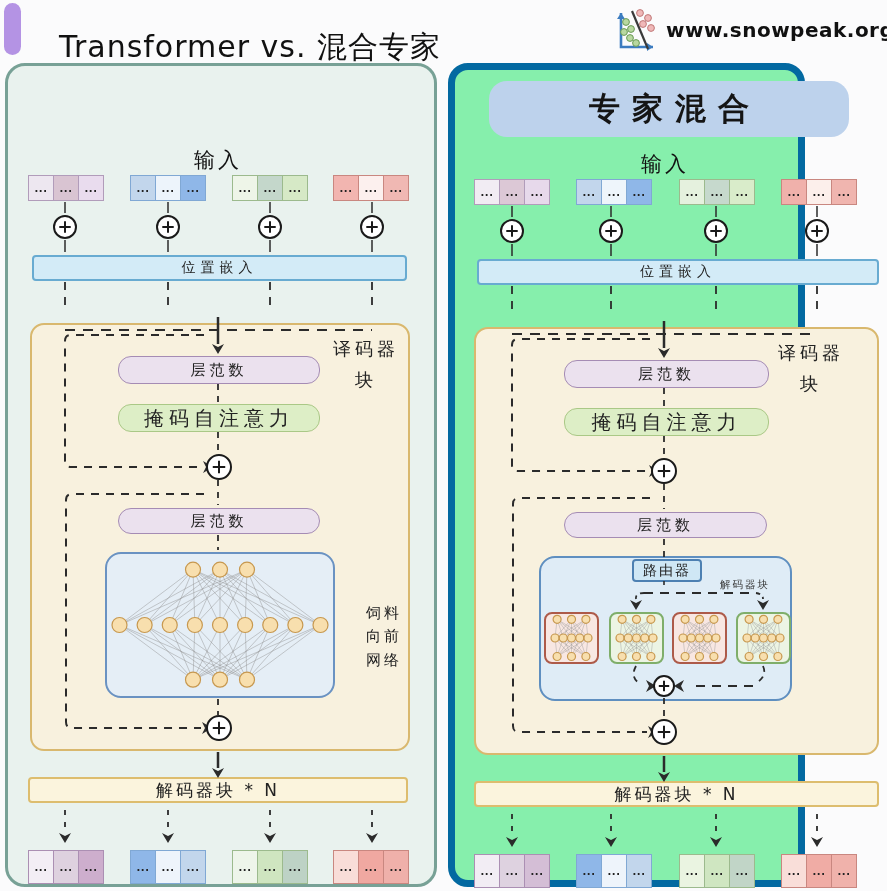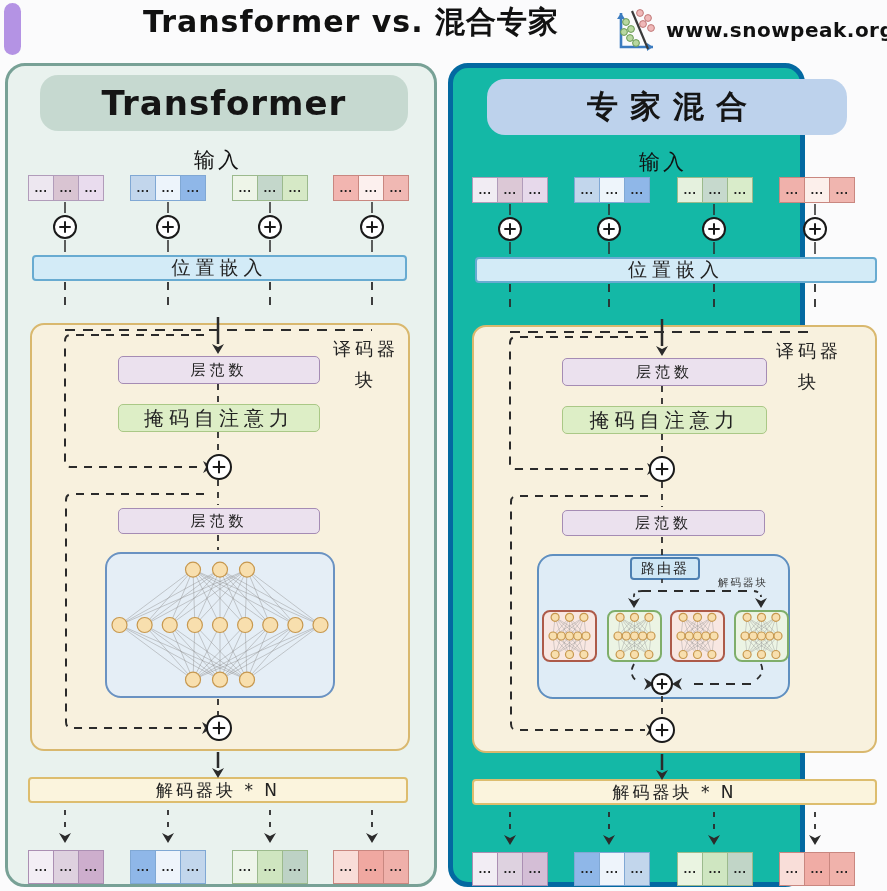"Transformer vs. 混合专家" .main-title { font-weight: 700 -> 400; text-align: right -> left; top: 2px -> 27px }
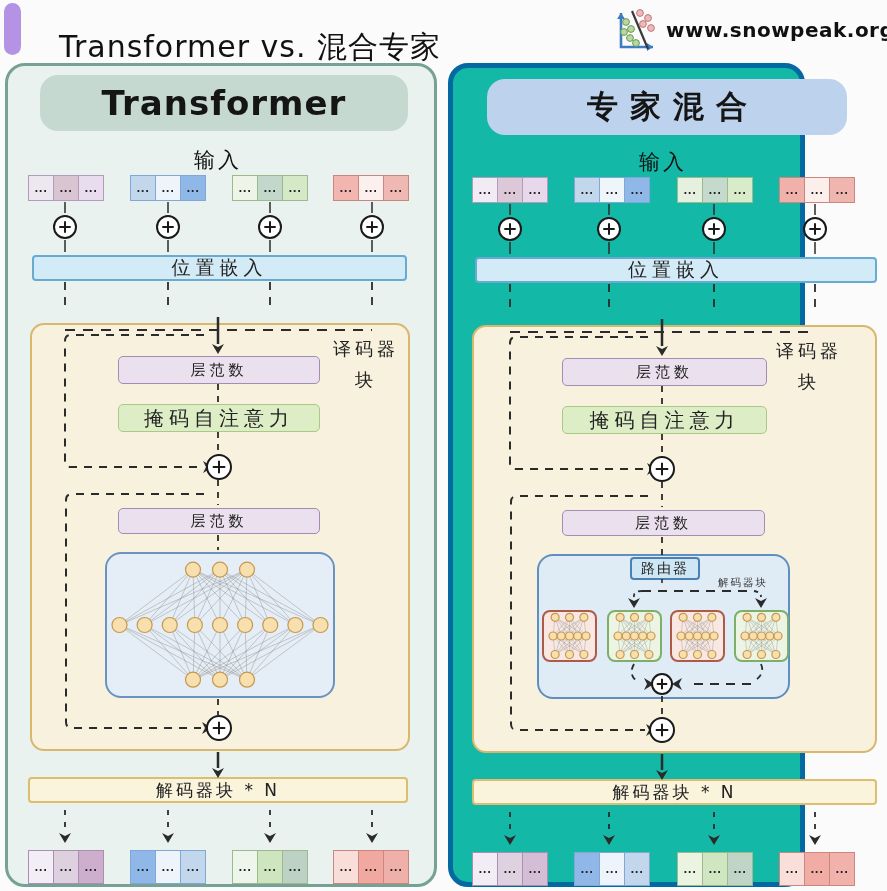"Transformer" div.pill { html: <div>Transformer</div> -> none }
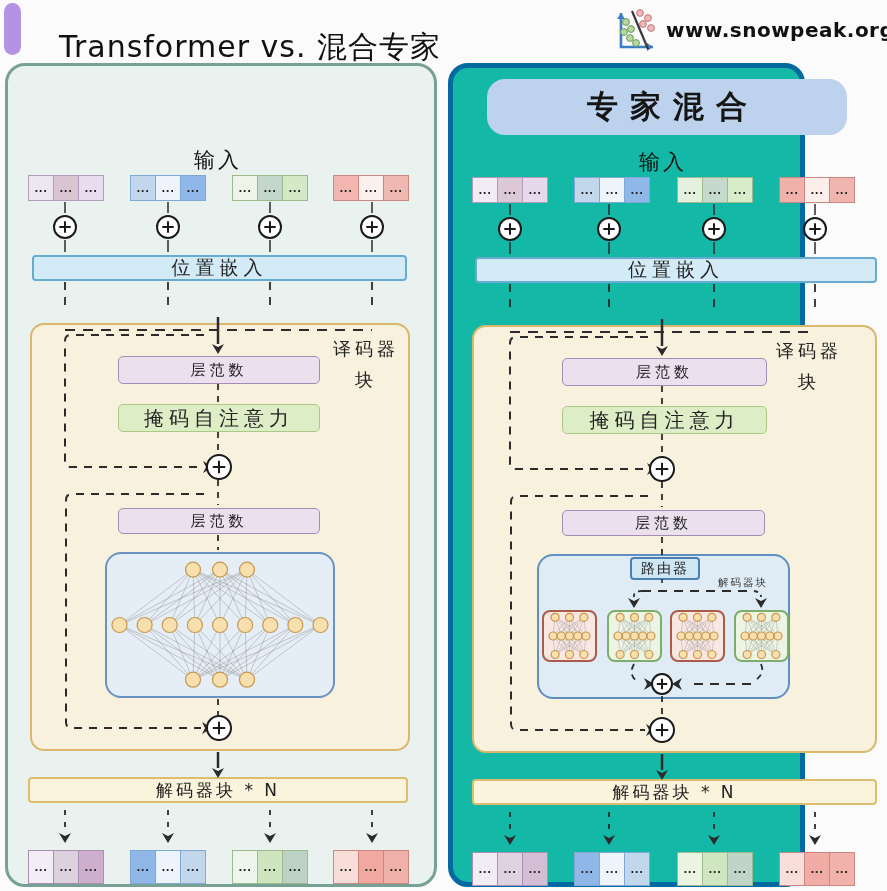"专家混合" .panel-right { background: #14b8a6 -> #86efac; border: 5px solid #0369a1 -> 7px solid #0369a1 }
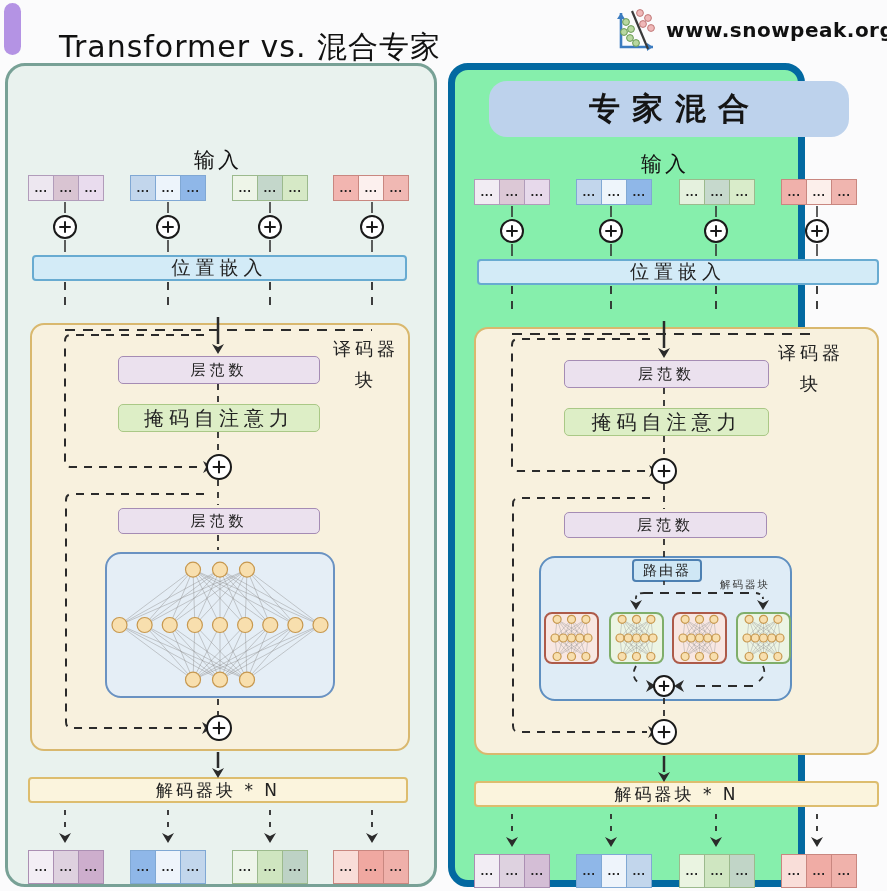"位置嵌入" .posbar { font-size: 19px -> 14px }
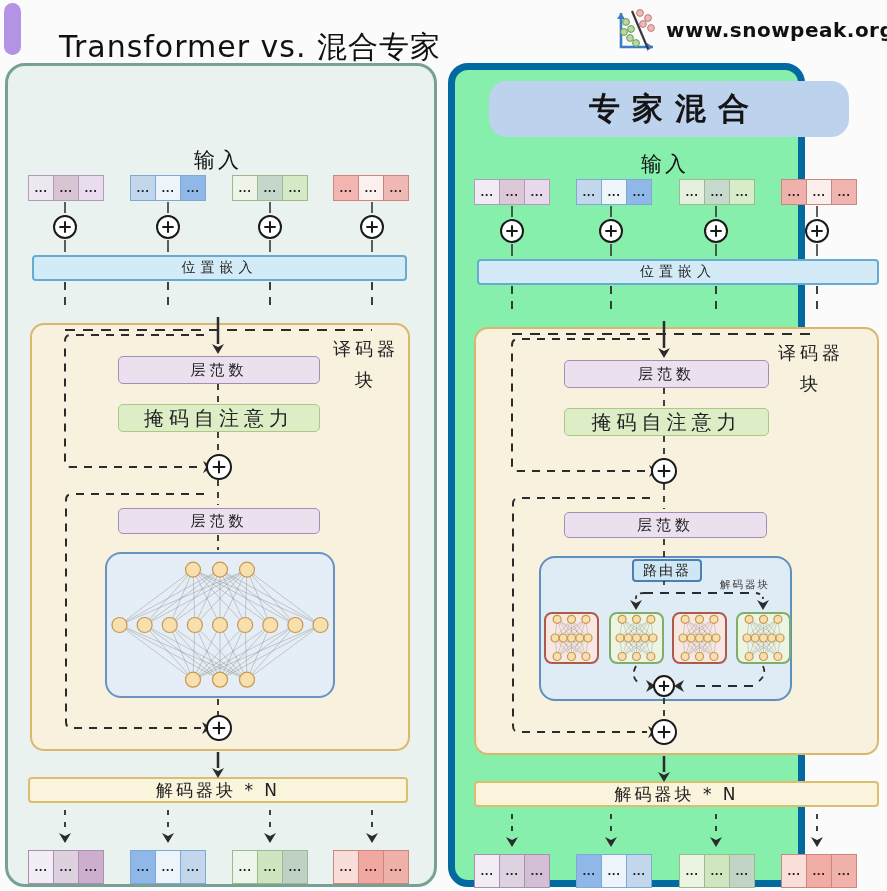"层范数" .box { border-radius: 5px -> 13px }
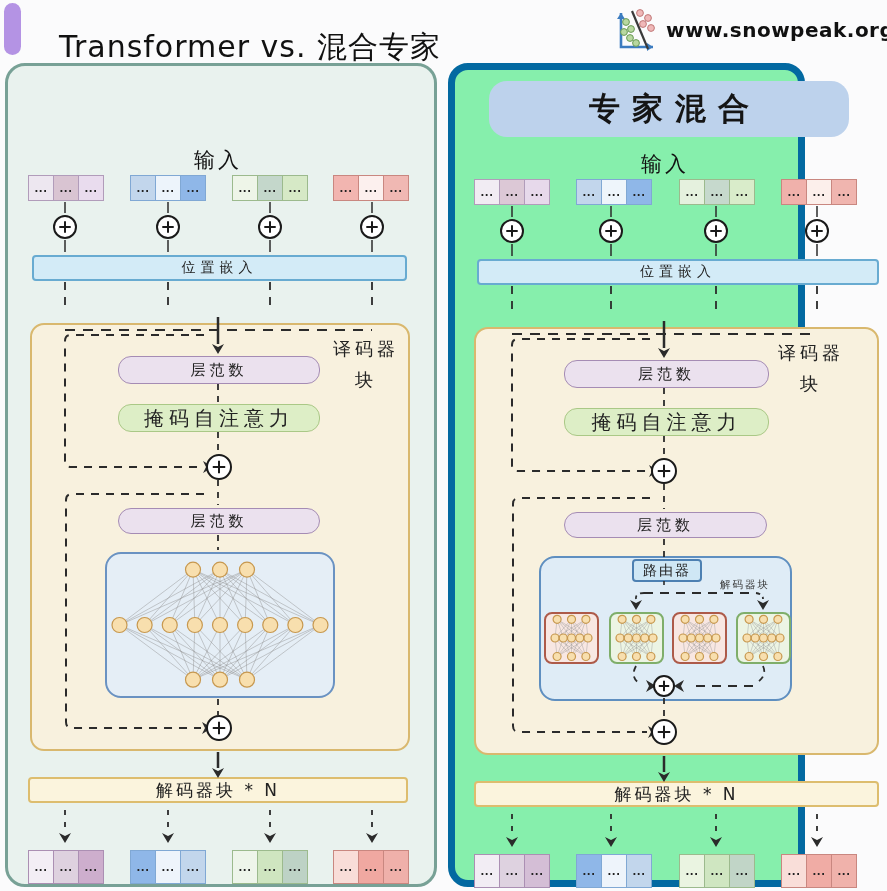"饲料" div.ffn-label { html: none -> <div> <div>饲料</div> <div>向前</div> <div>网络</div> </div> }
